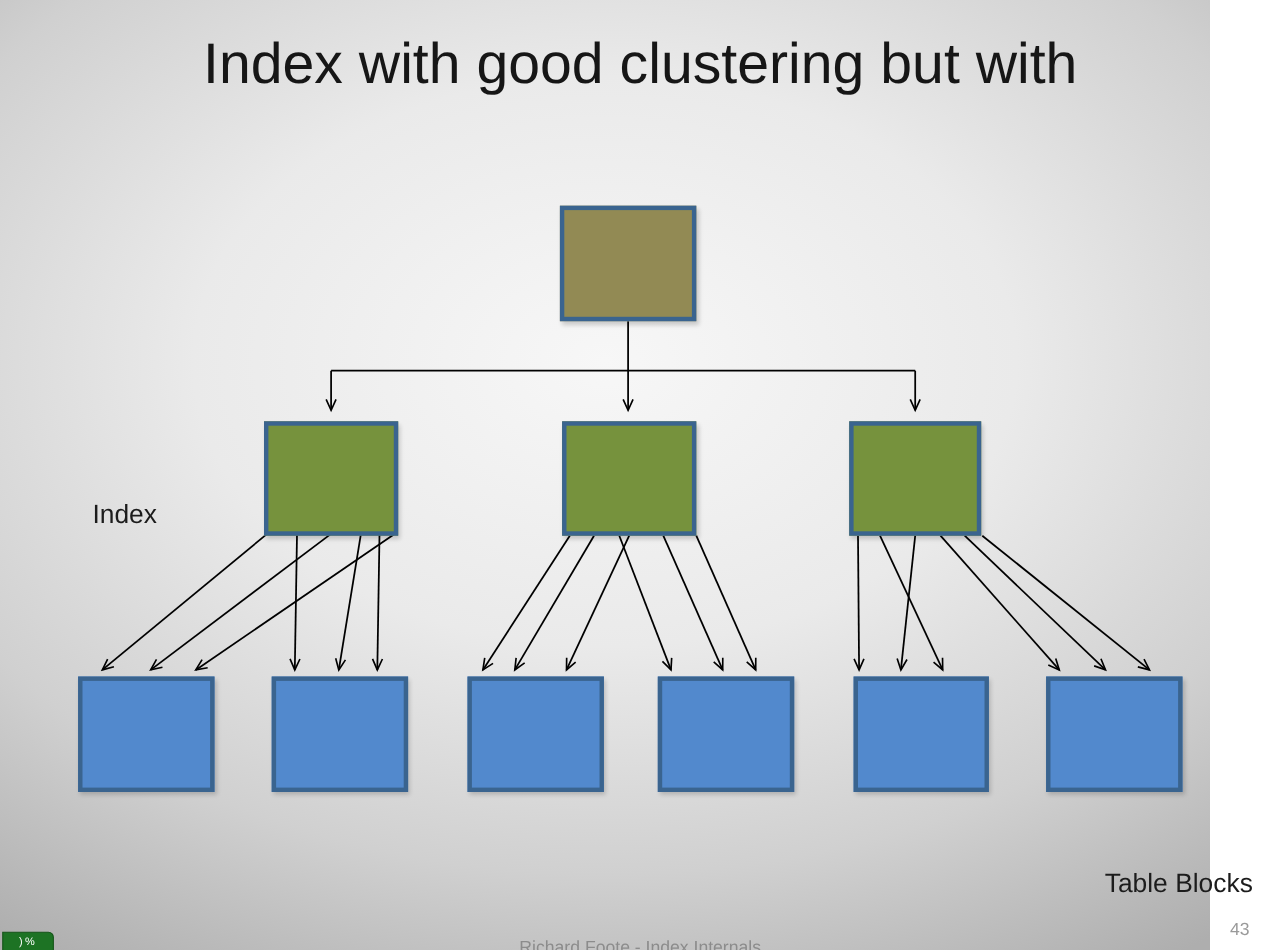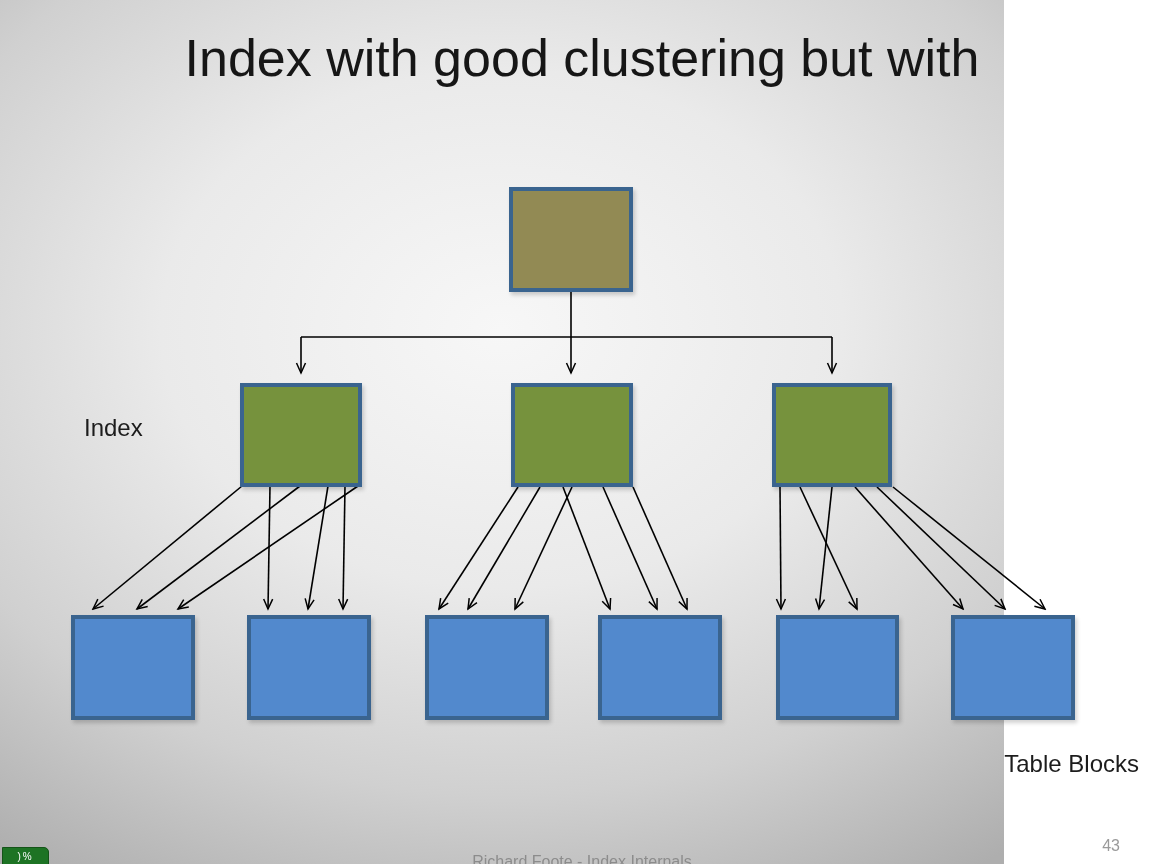"Index with good clustering but" .slide { width: 1004px -> 1100px }
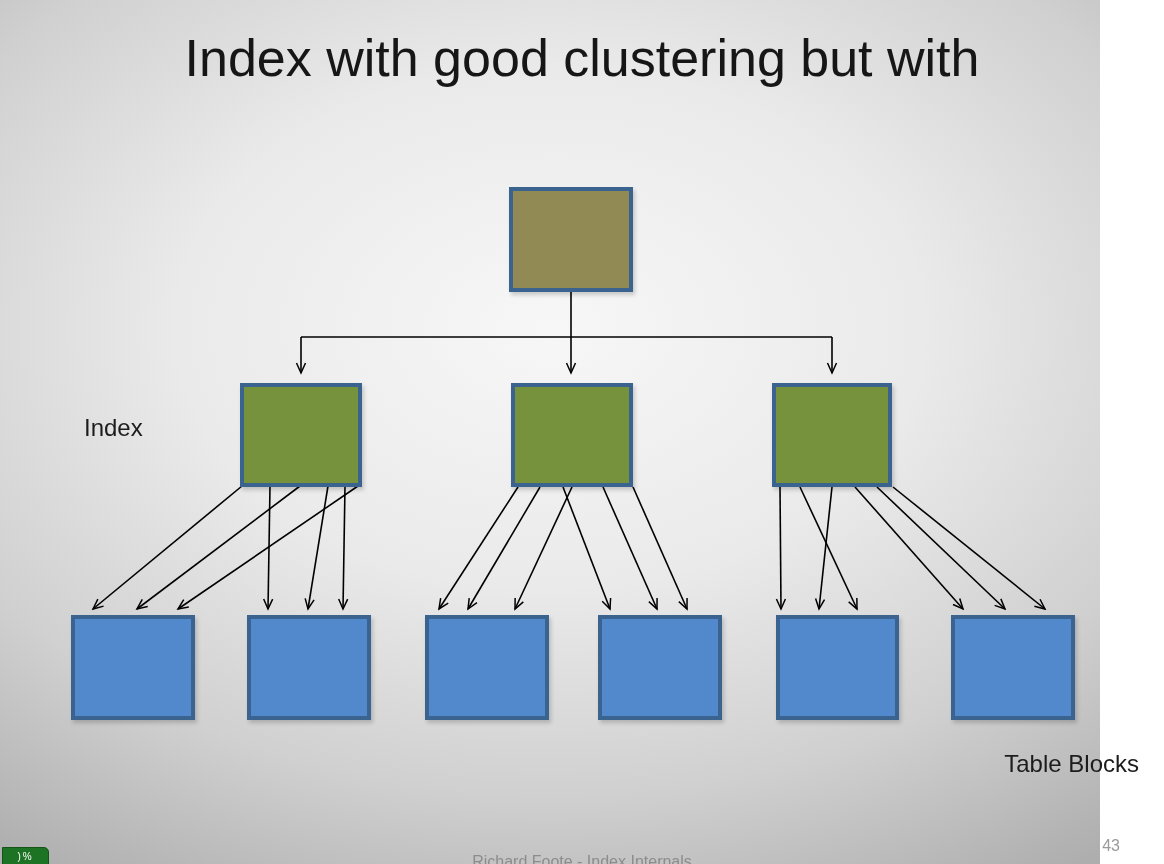"Index" .side-label { margin-top: none -> 40px }
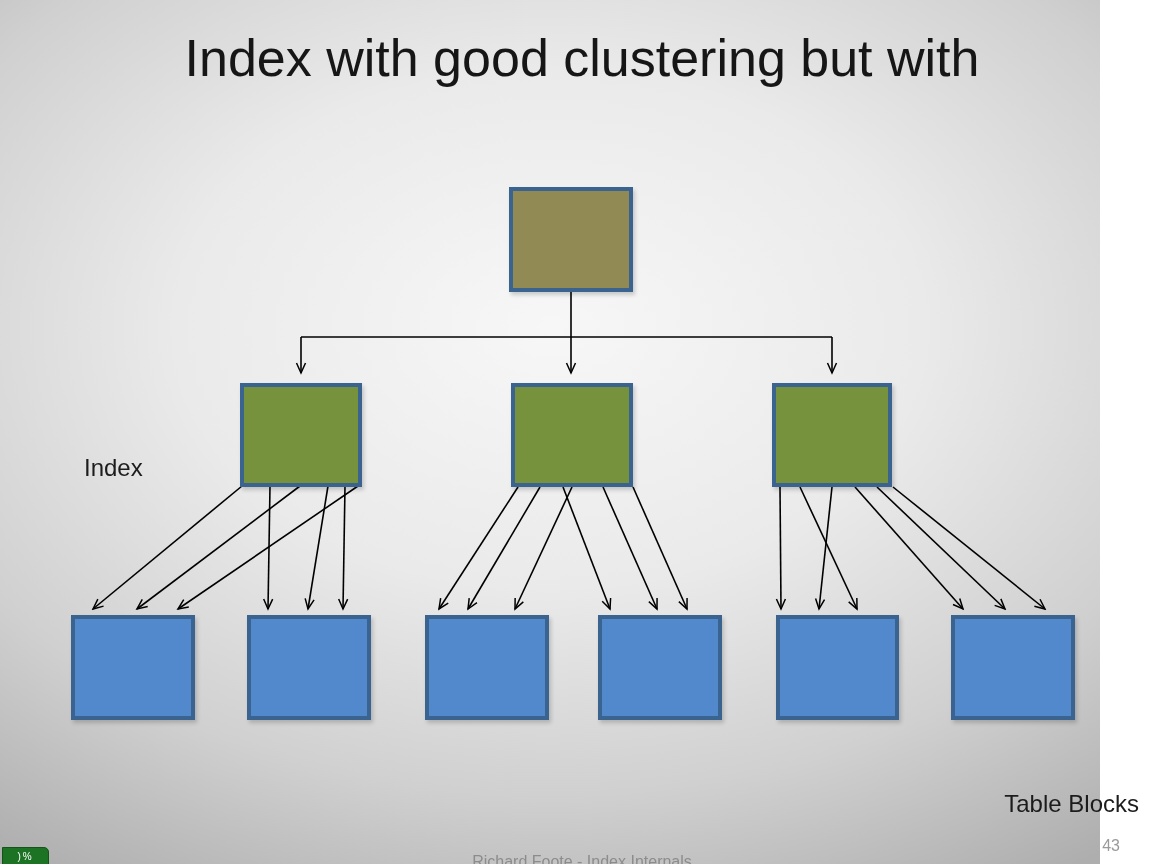"43" .page-number { right: 44px -> 28px }
